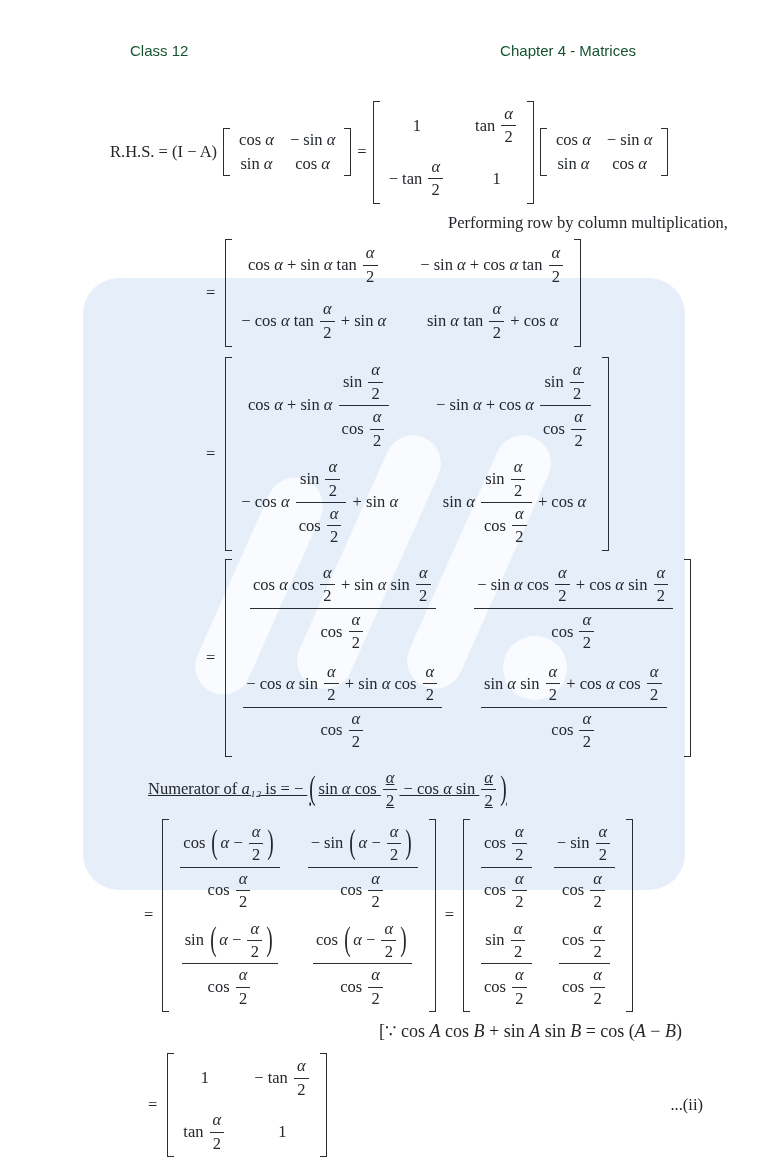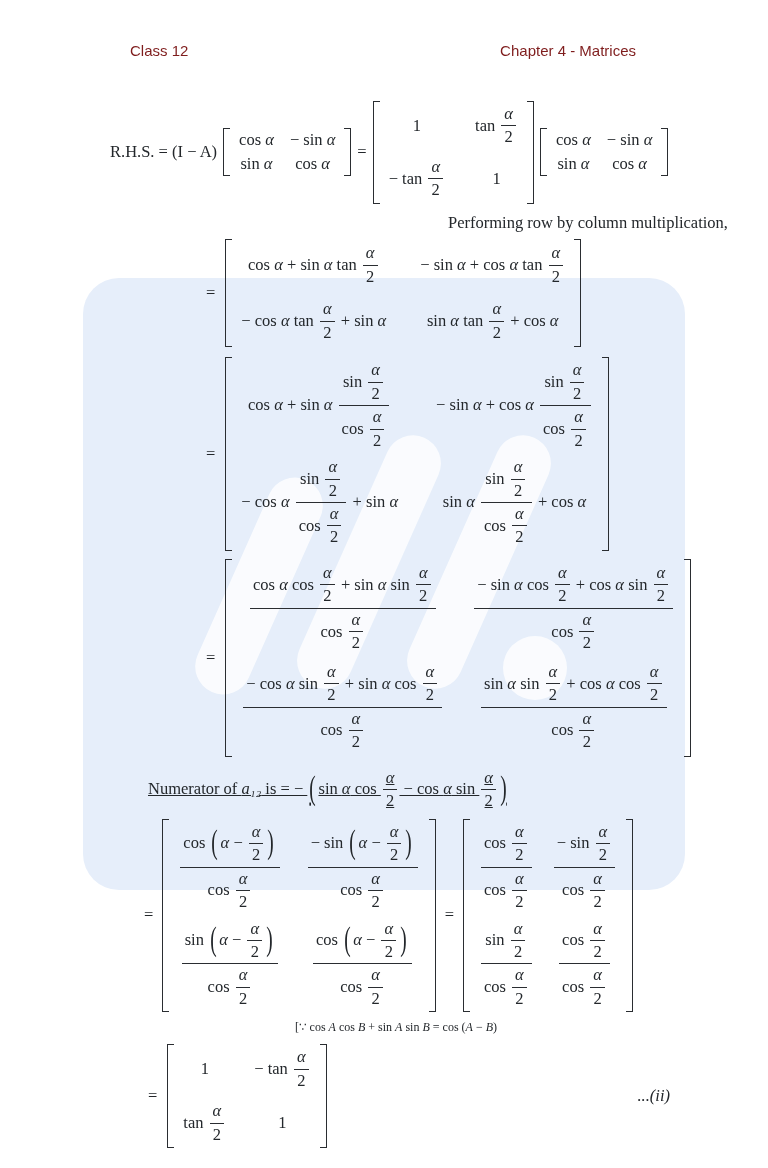"Class 12" .hdr { color: #7f1d1d -> #14532d }
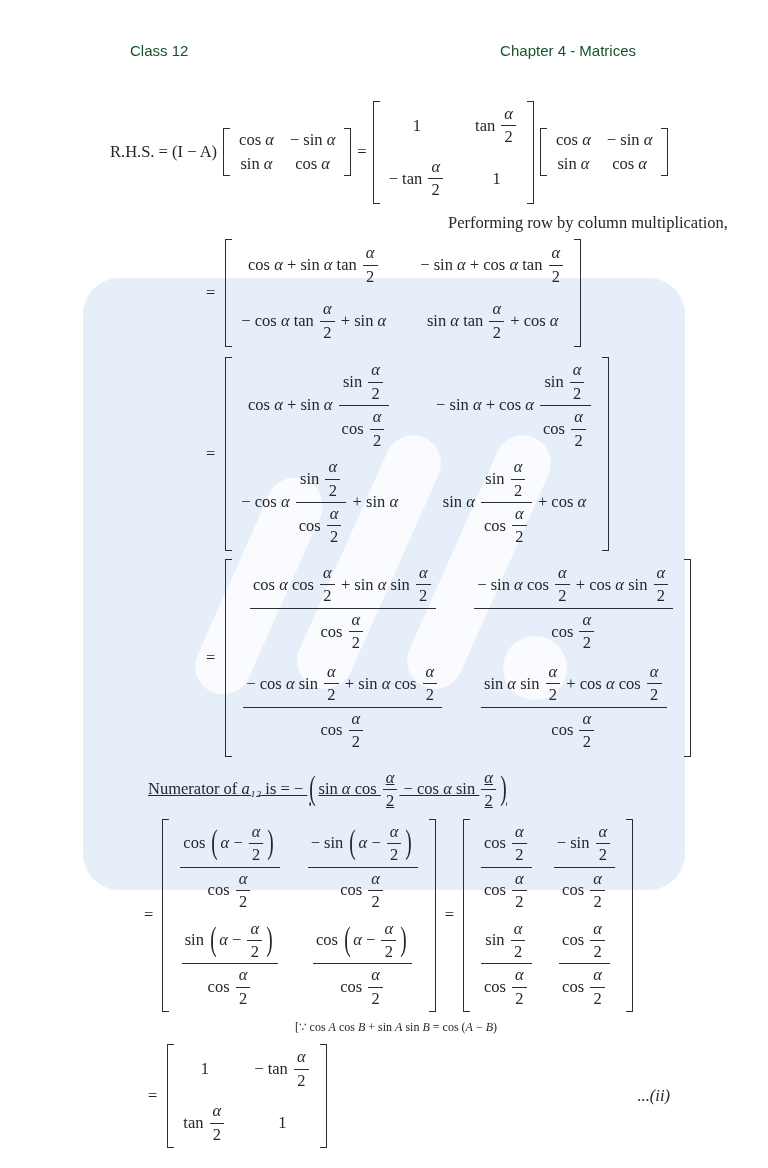"[∵ cos A cos B" .note { font-size: 12px -> 18px; text-align: center -> right }
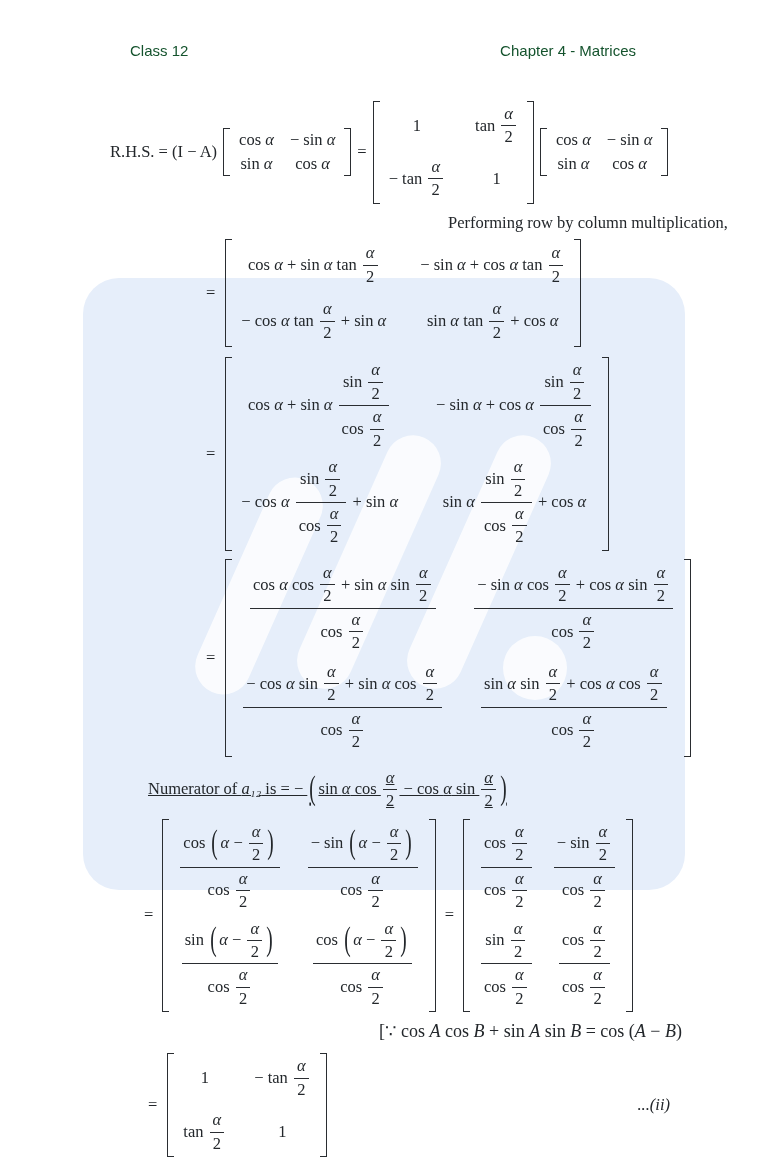"...(ii)" .tag { font-style: italic -> none; margin-right: 58px -> 25px }
